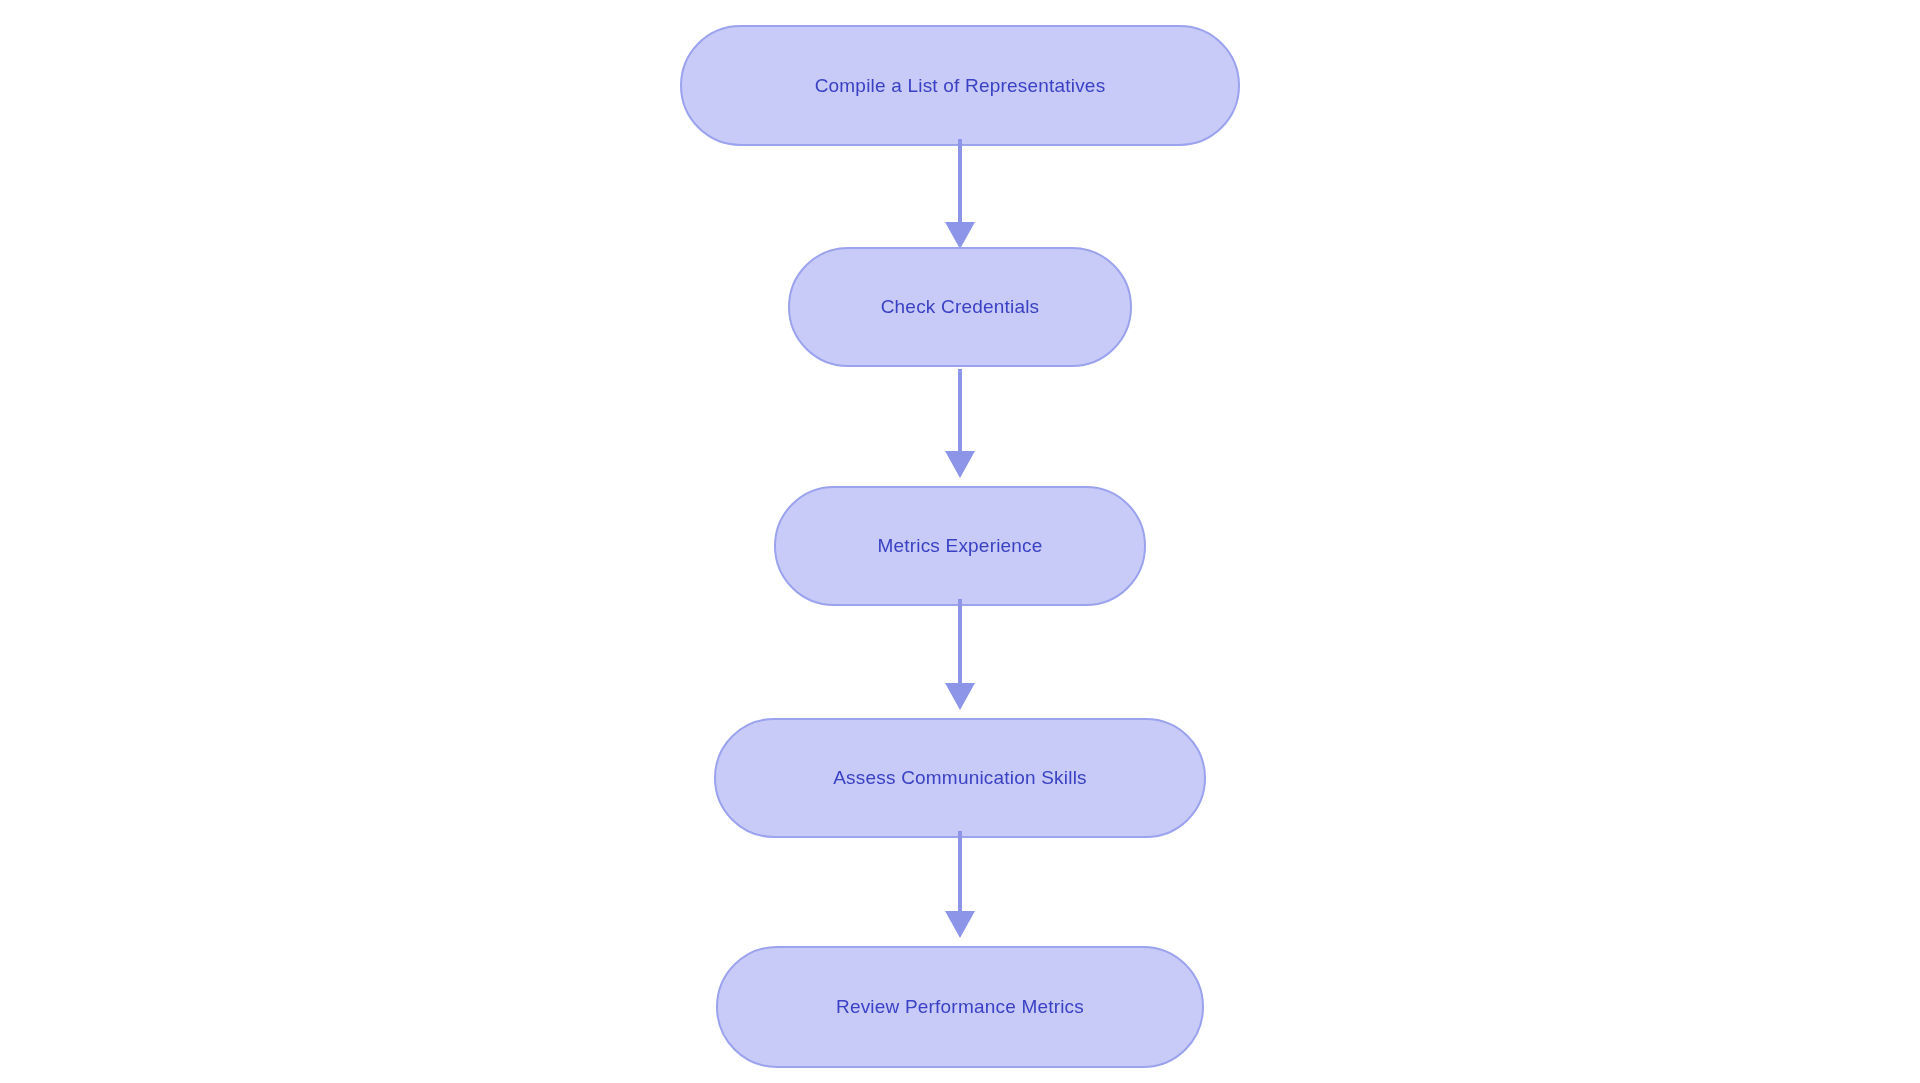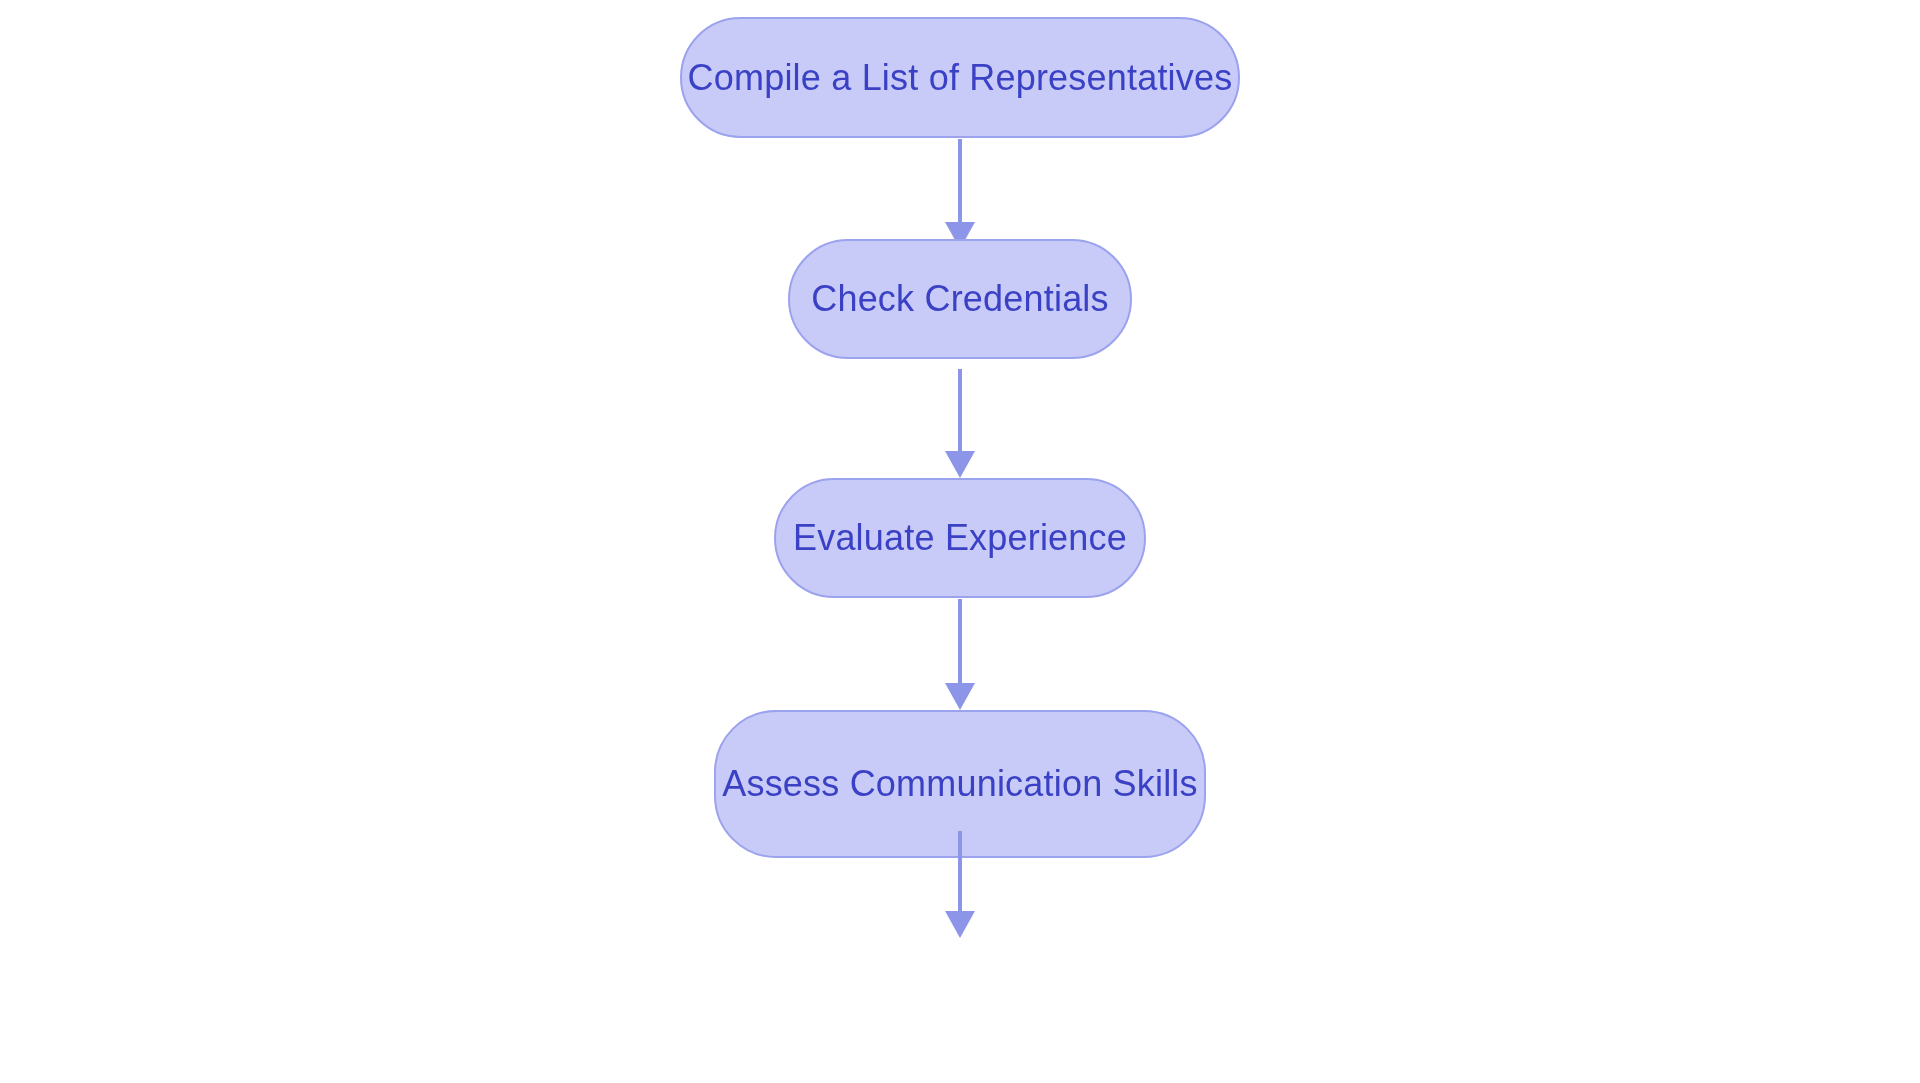"Compile a List of Representatives" .flow-node { font-size: 36px -> 19px; margin-top: none -> 8px }
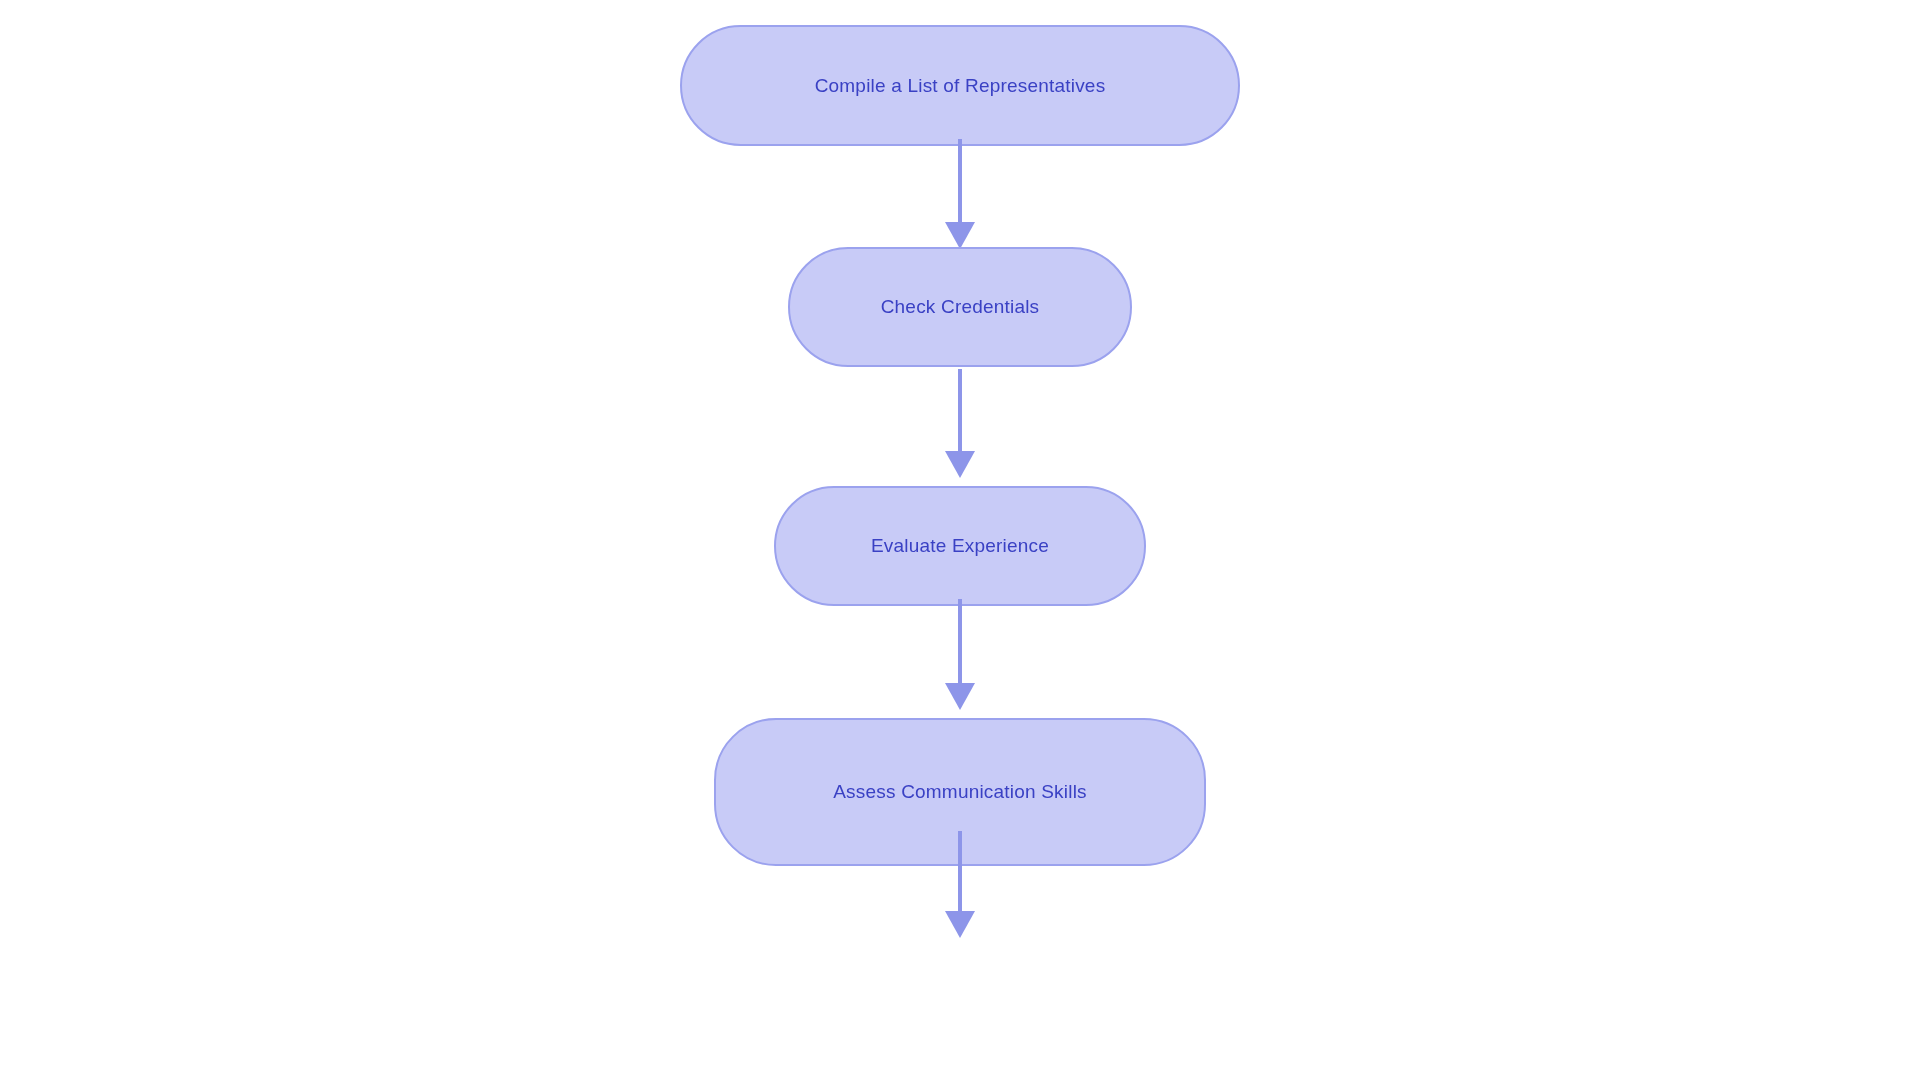"Evaluate Experience" span { text: Evaluate -> Metrics }
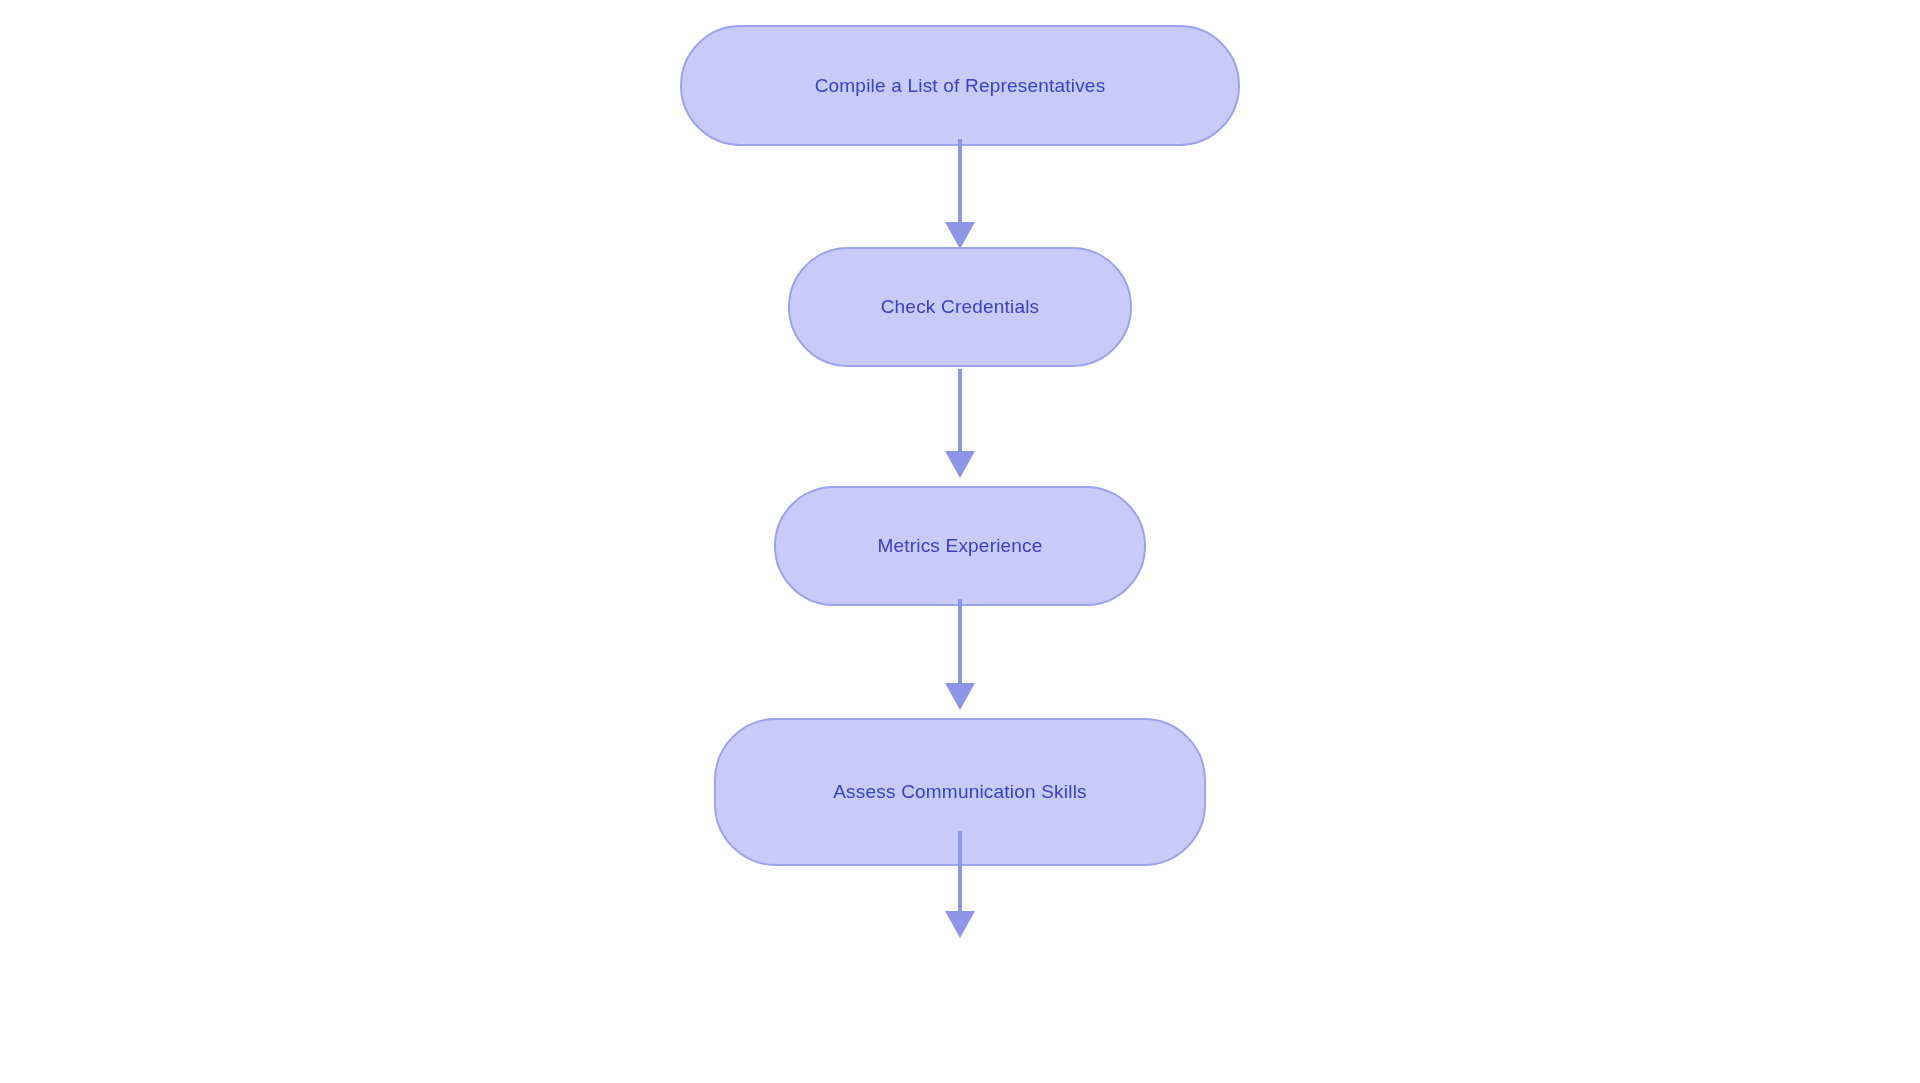"Assess Communication Skills" .node-4 { height: 148px -> 120px }
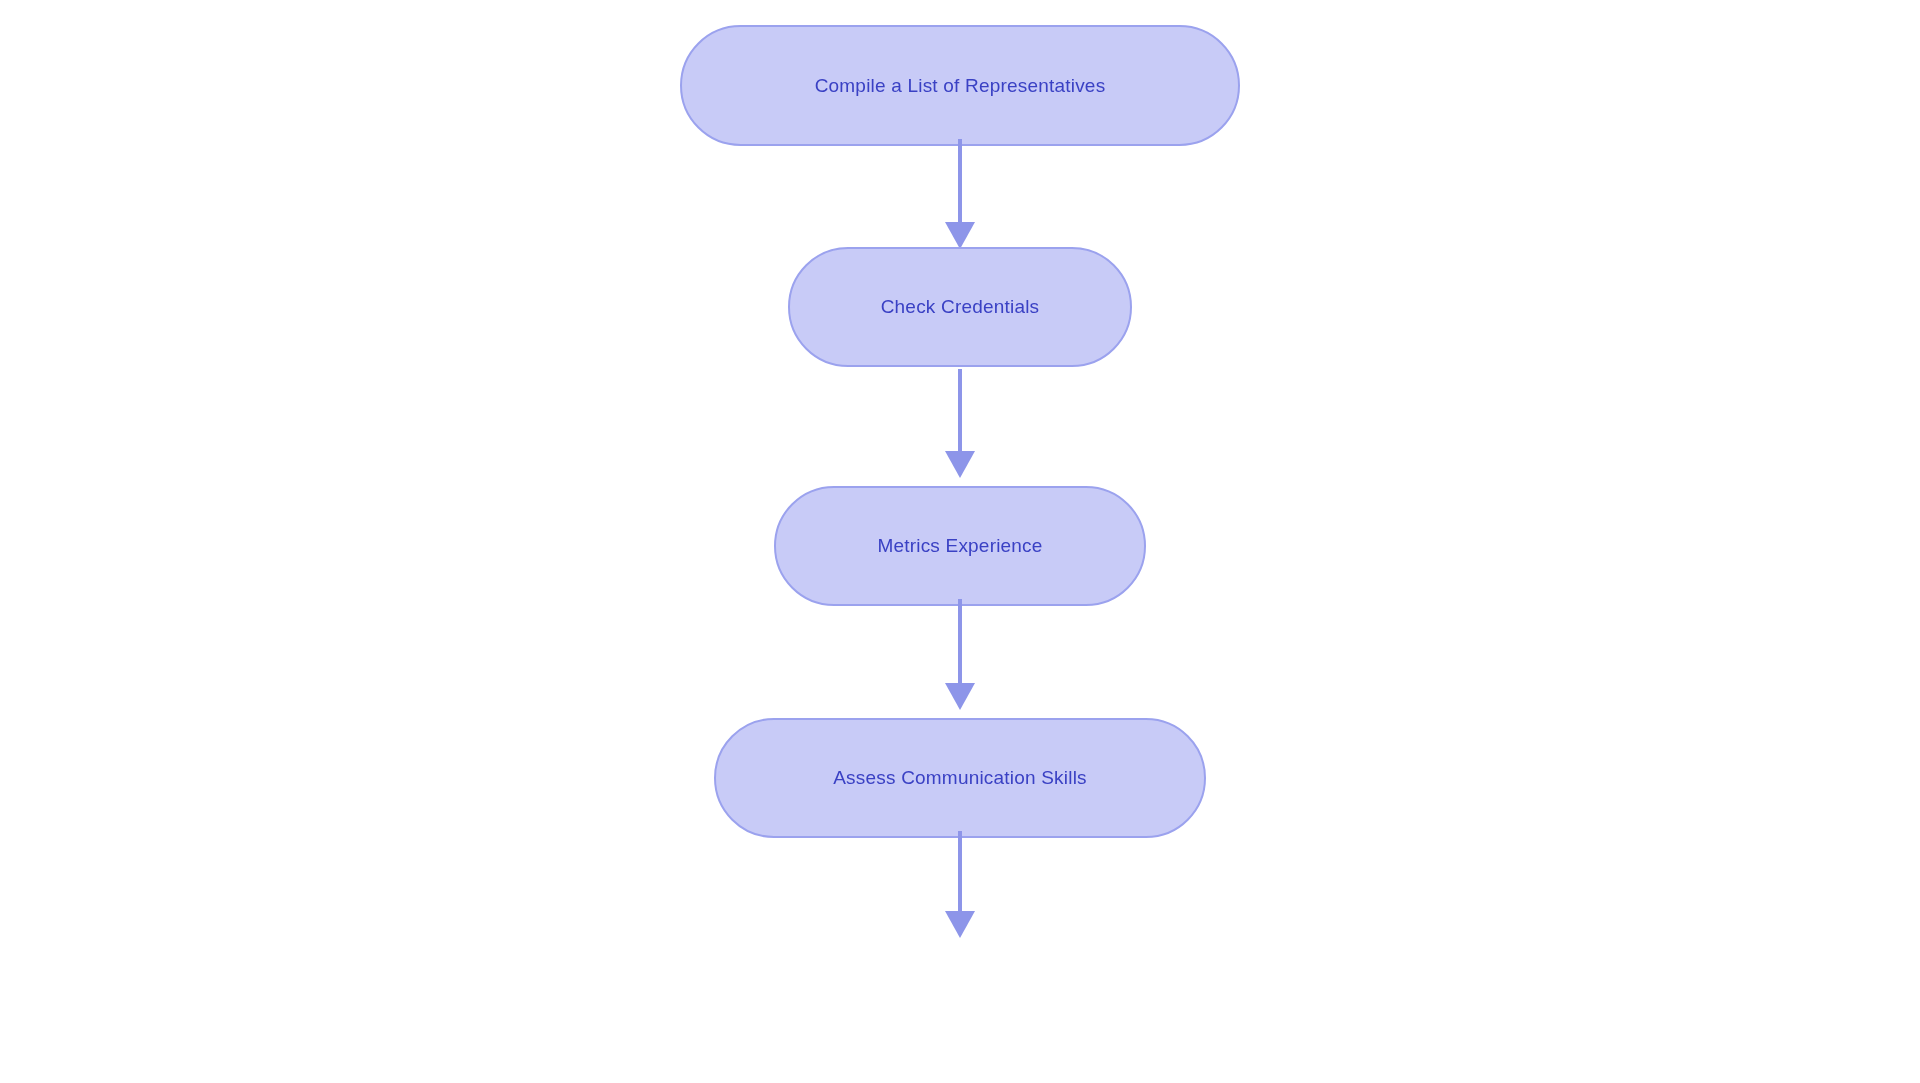"Review Performance Metrics" div.flow-node { html: none -> <div> <span>Review Performance Metrics</span> </div> }
